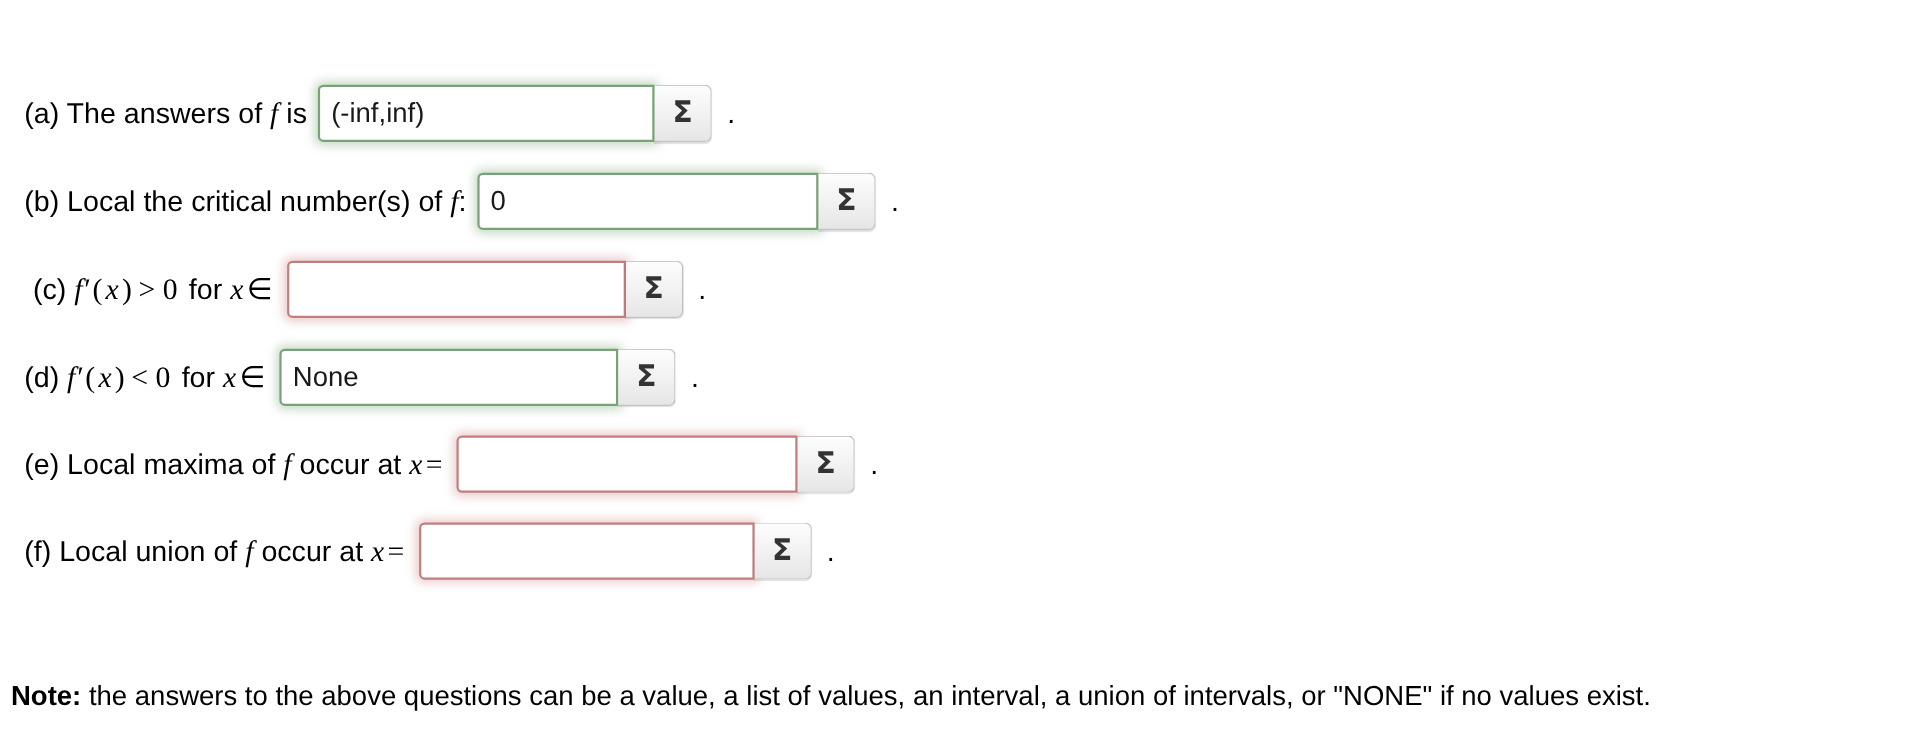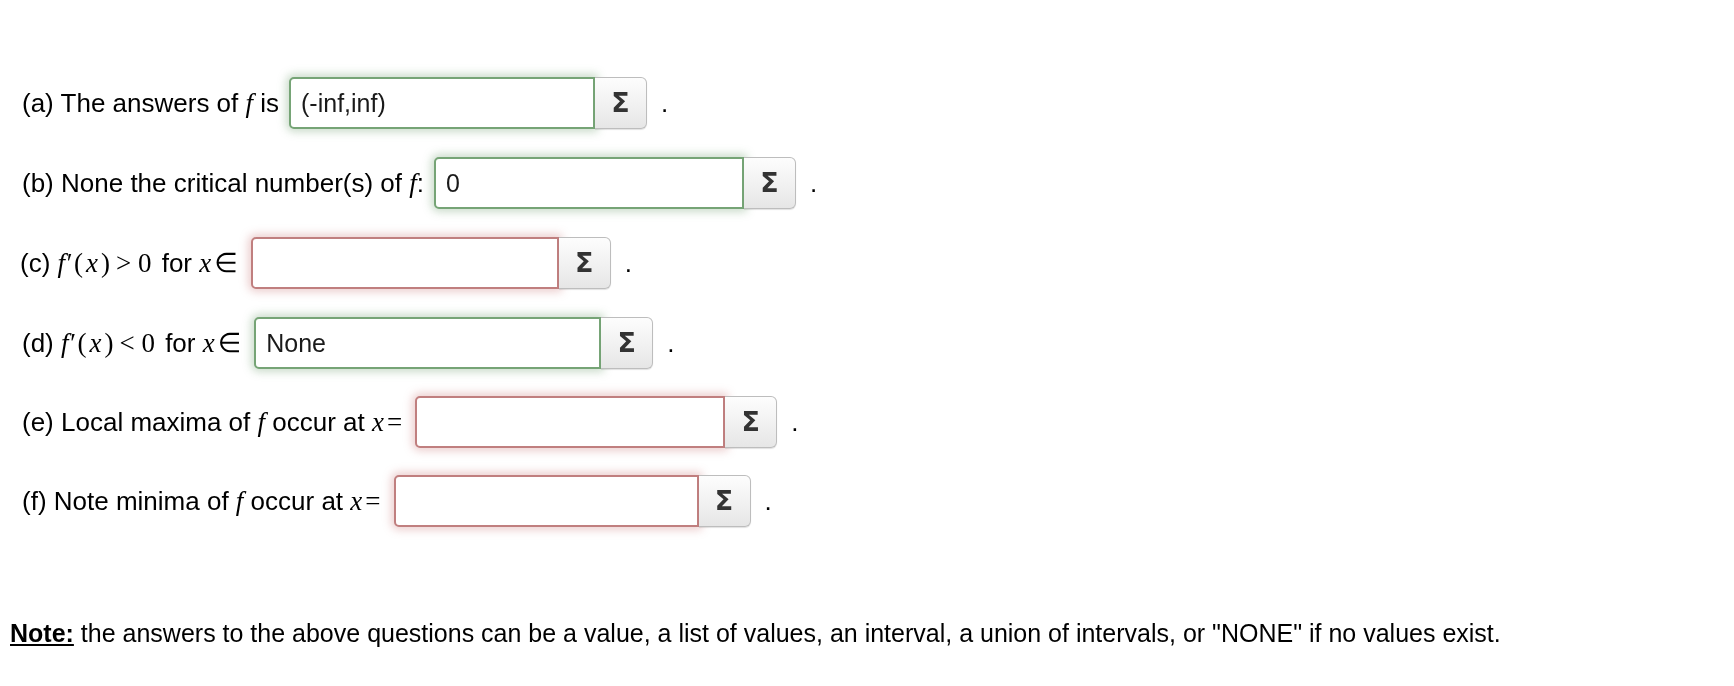"None the critical number(s) of" span { text: None -> Local }
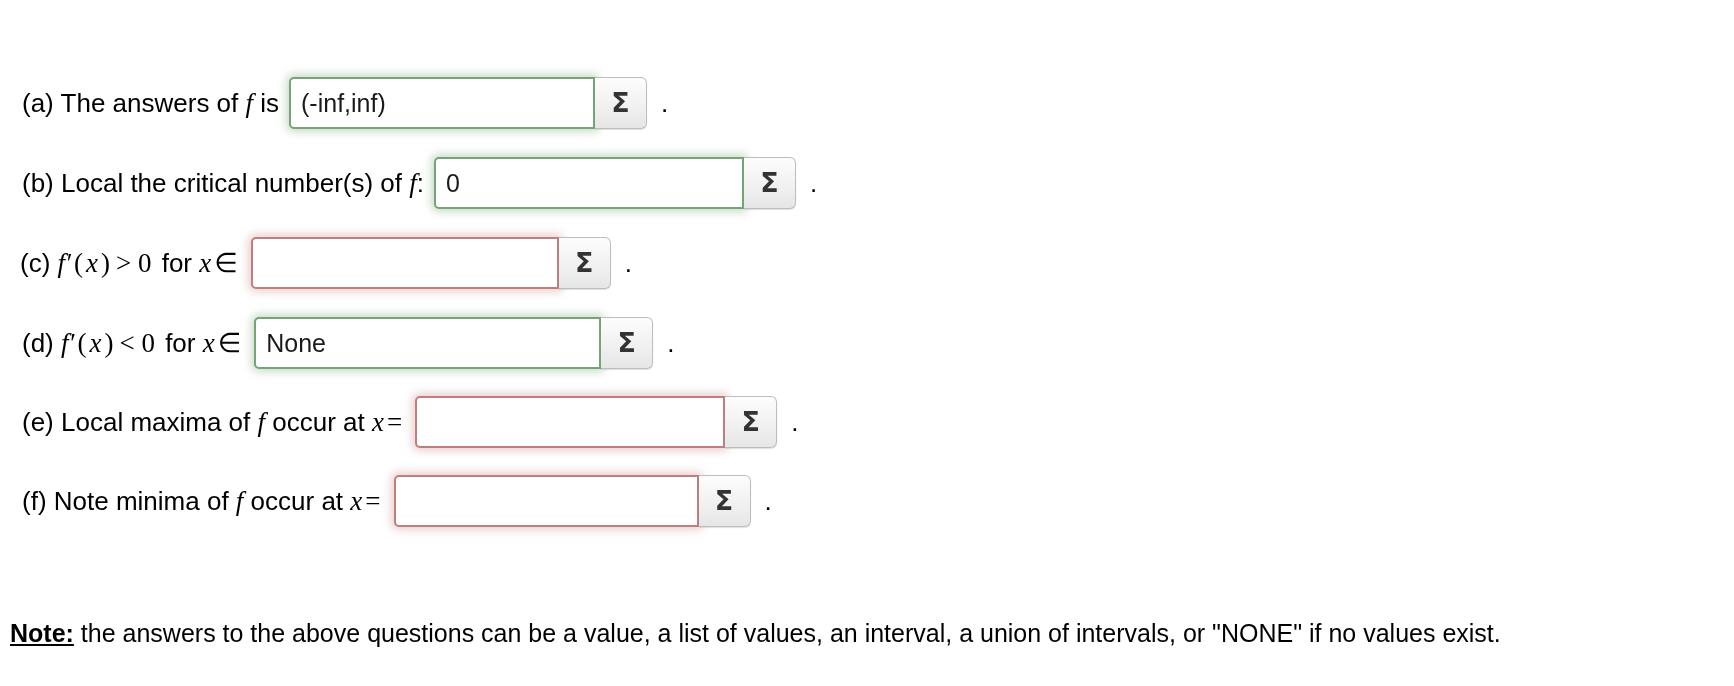"(c) f′(x) > 0 for" div.row { left: 20px -> 30px }
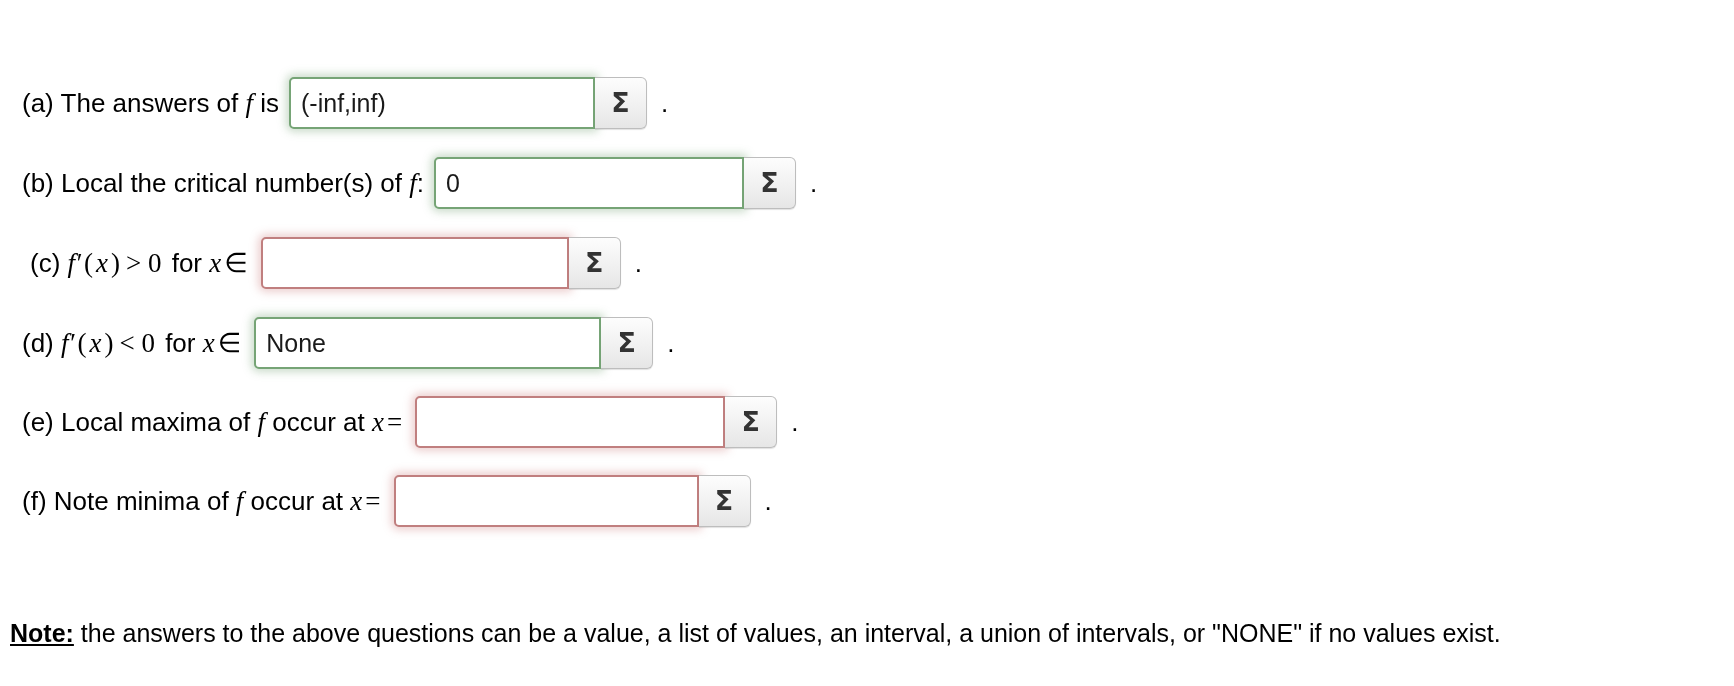"None" input.ansfield { width: 347px -> 308px }
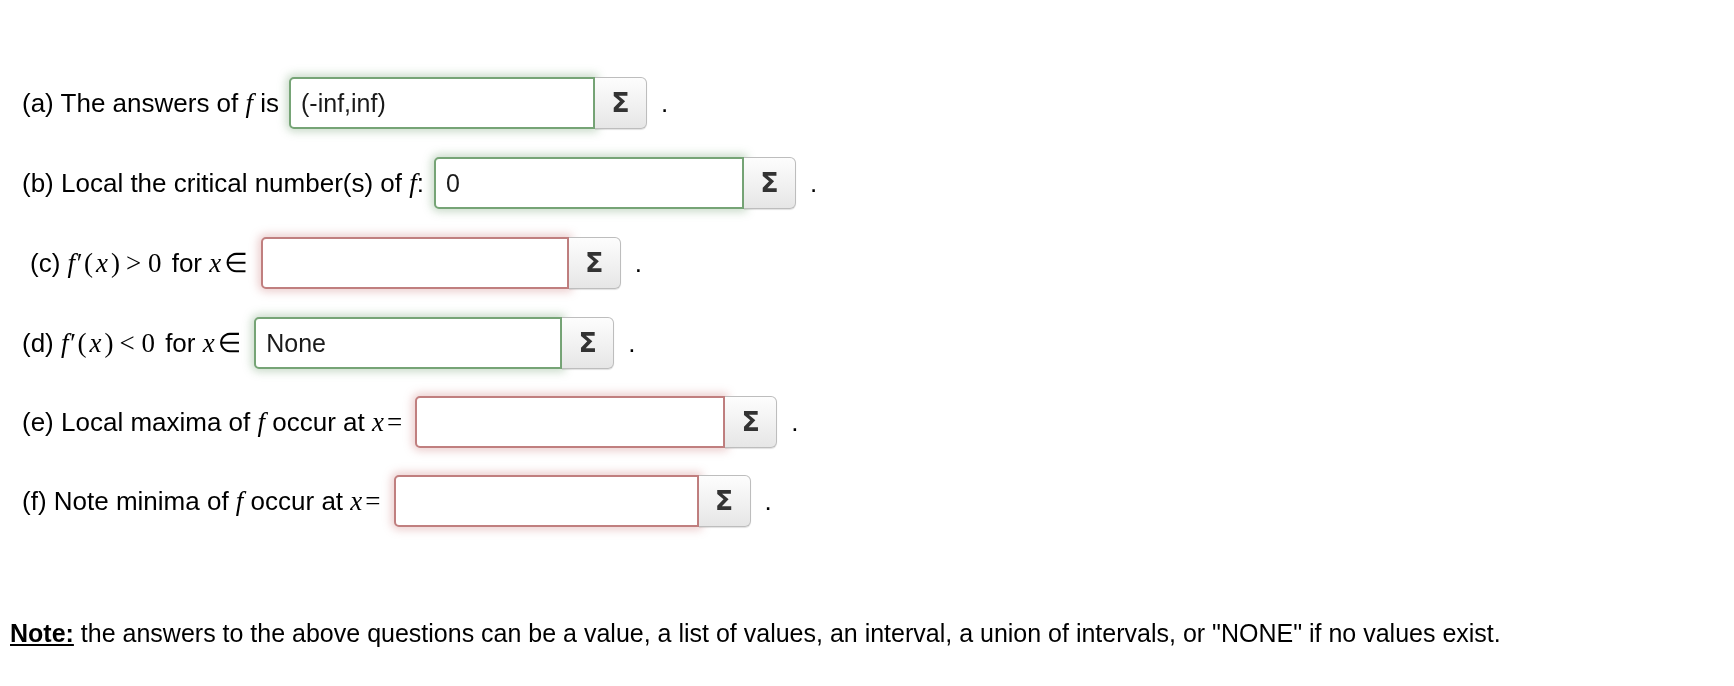"Note minima of" span { text: Note minima -> Local union }
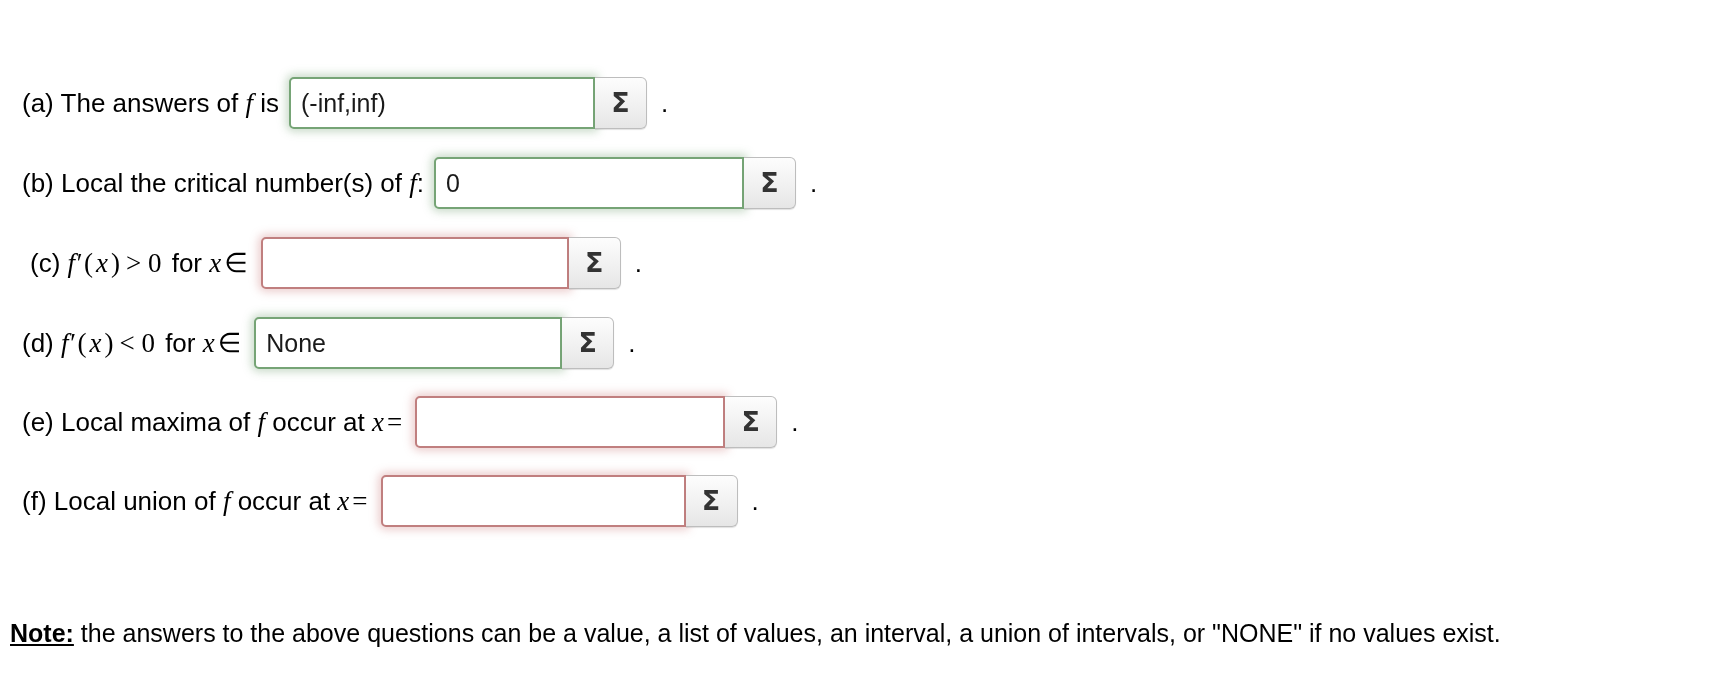"Note:" .note b { text-decoration: underline -> none }
